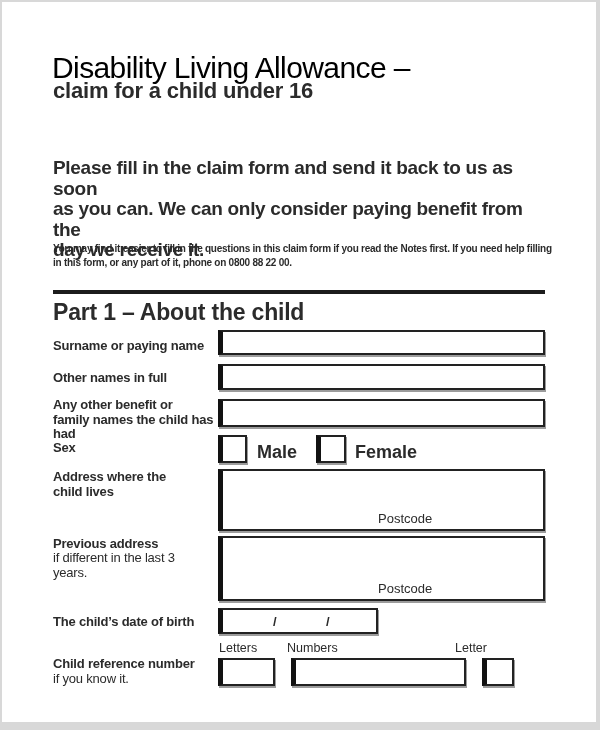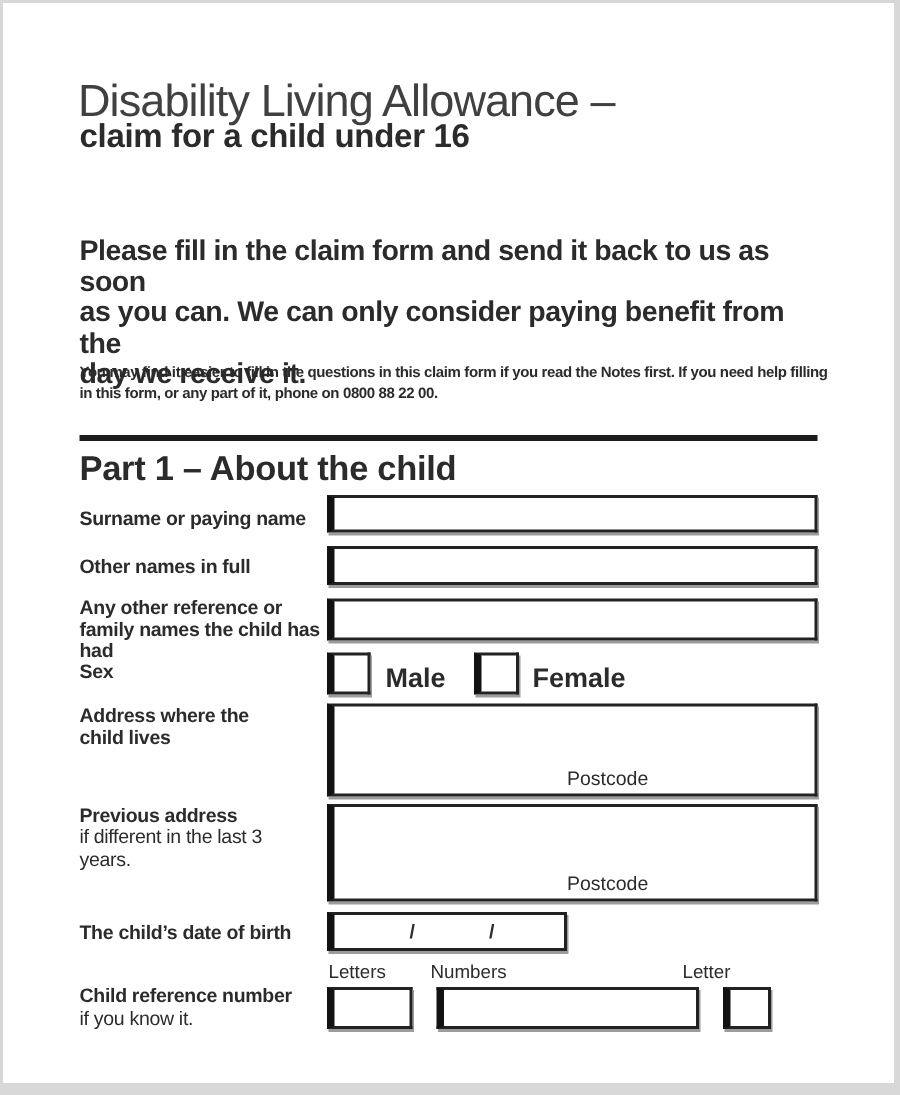"Disability Living Allowance –" .title { color: #404040 -> #000000 }
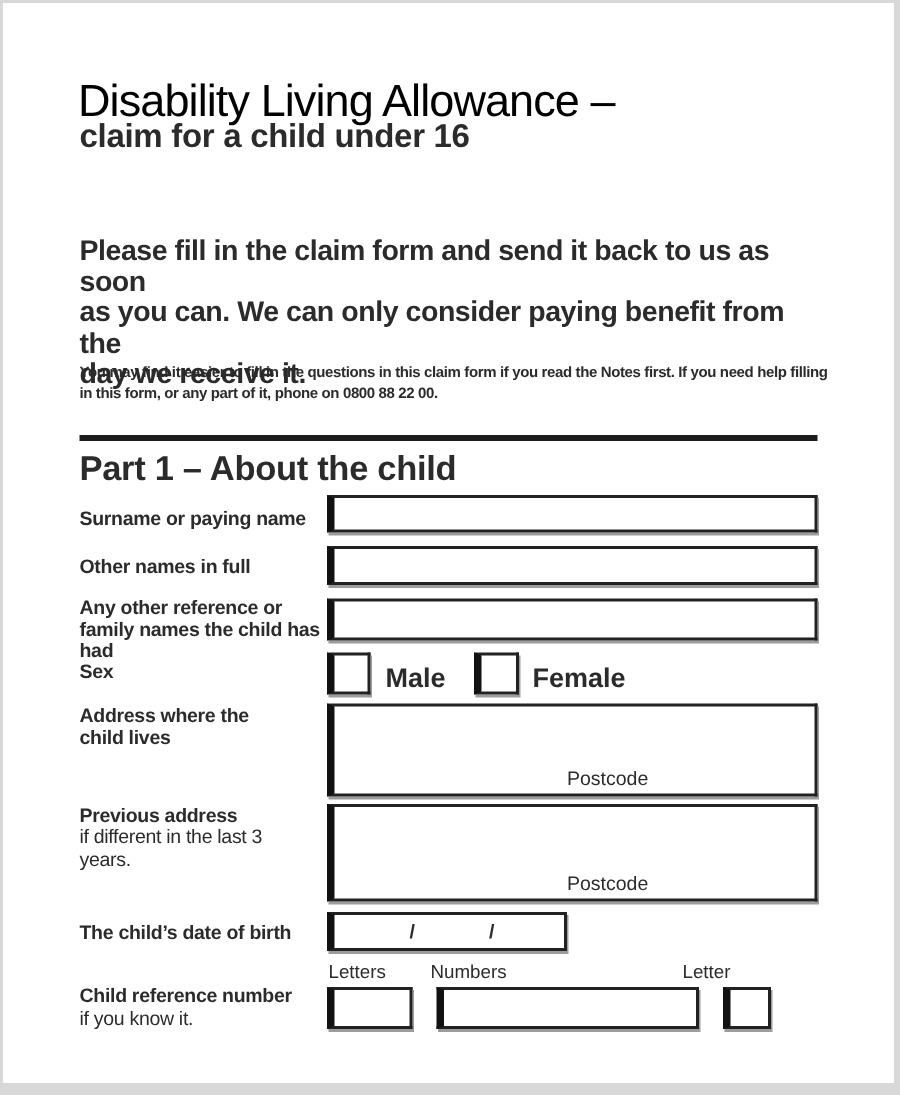"Any other reference or" div.lbl { text: reference -> benefit }
